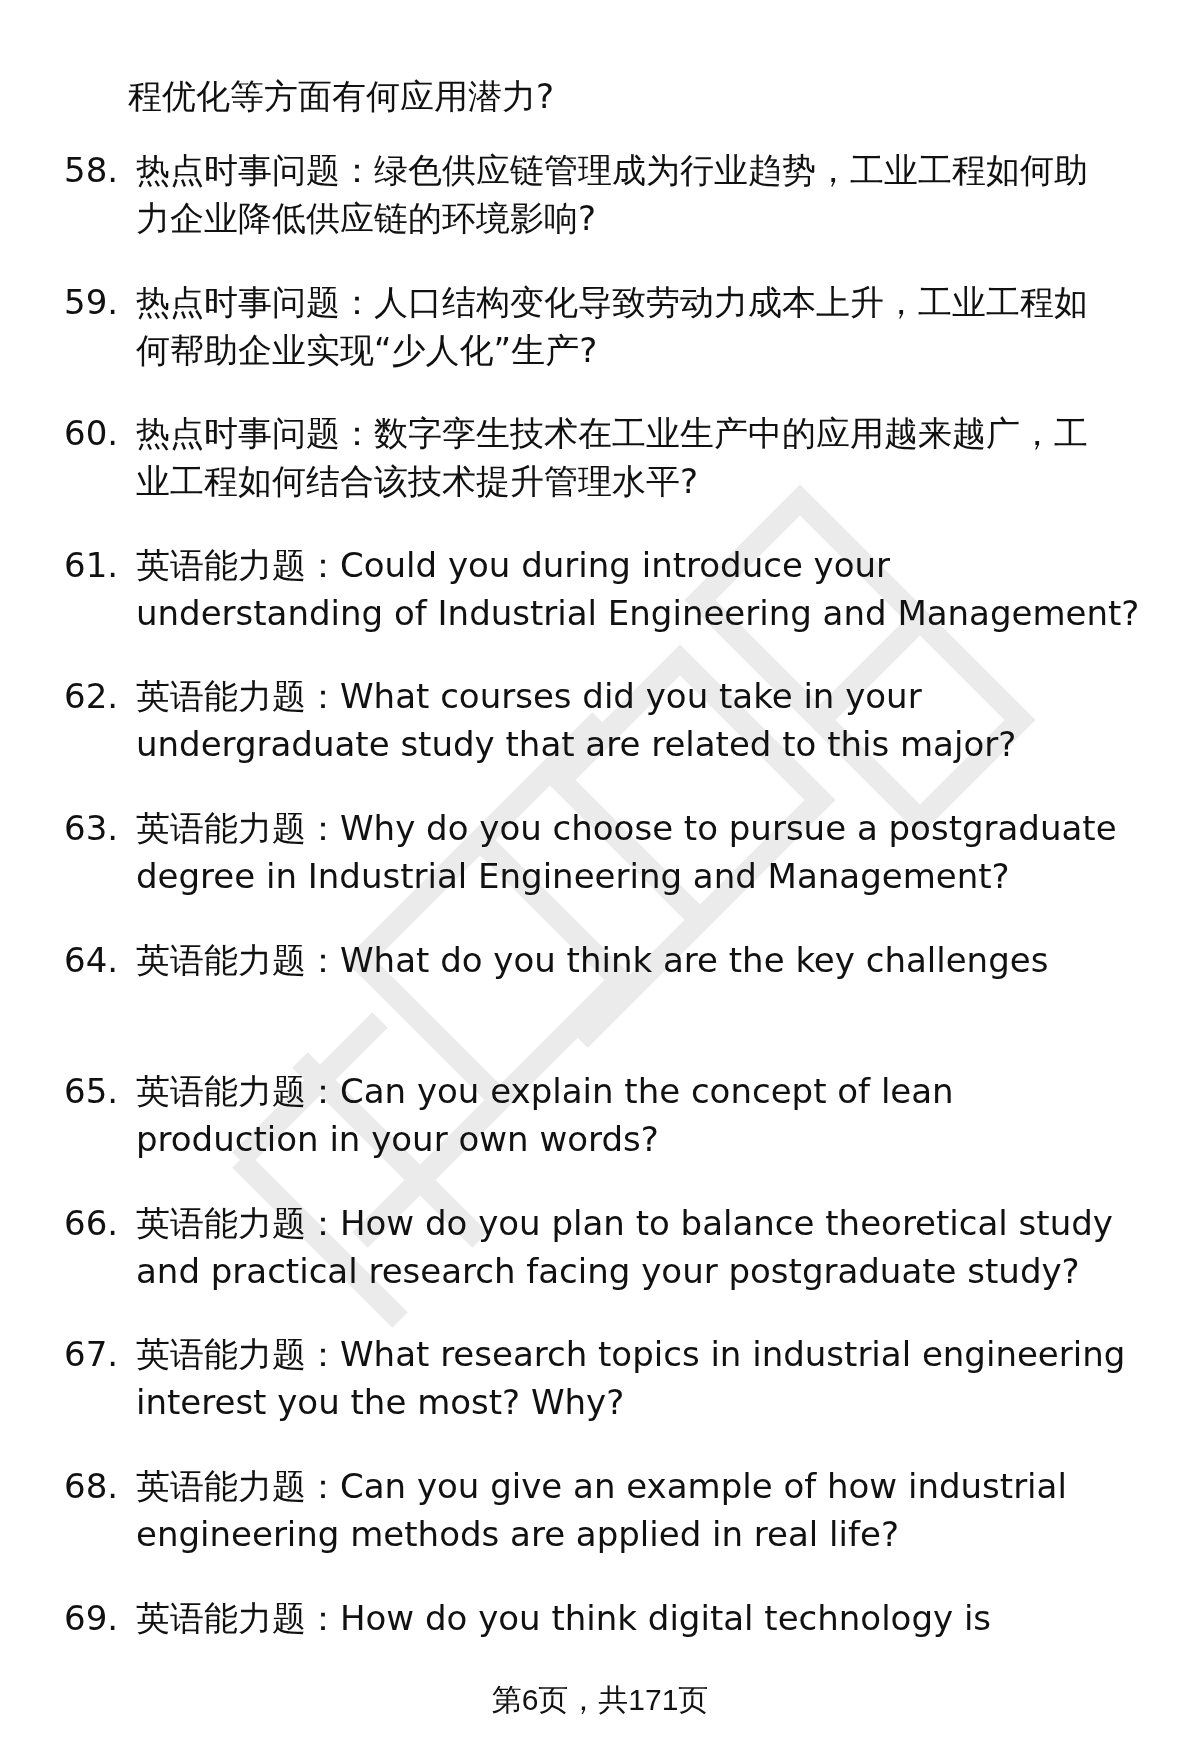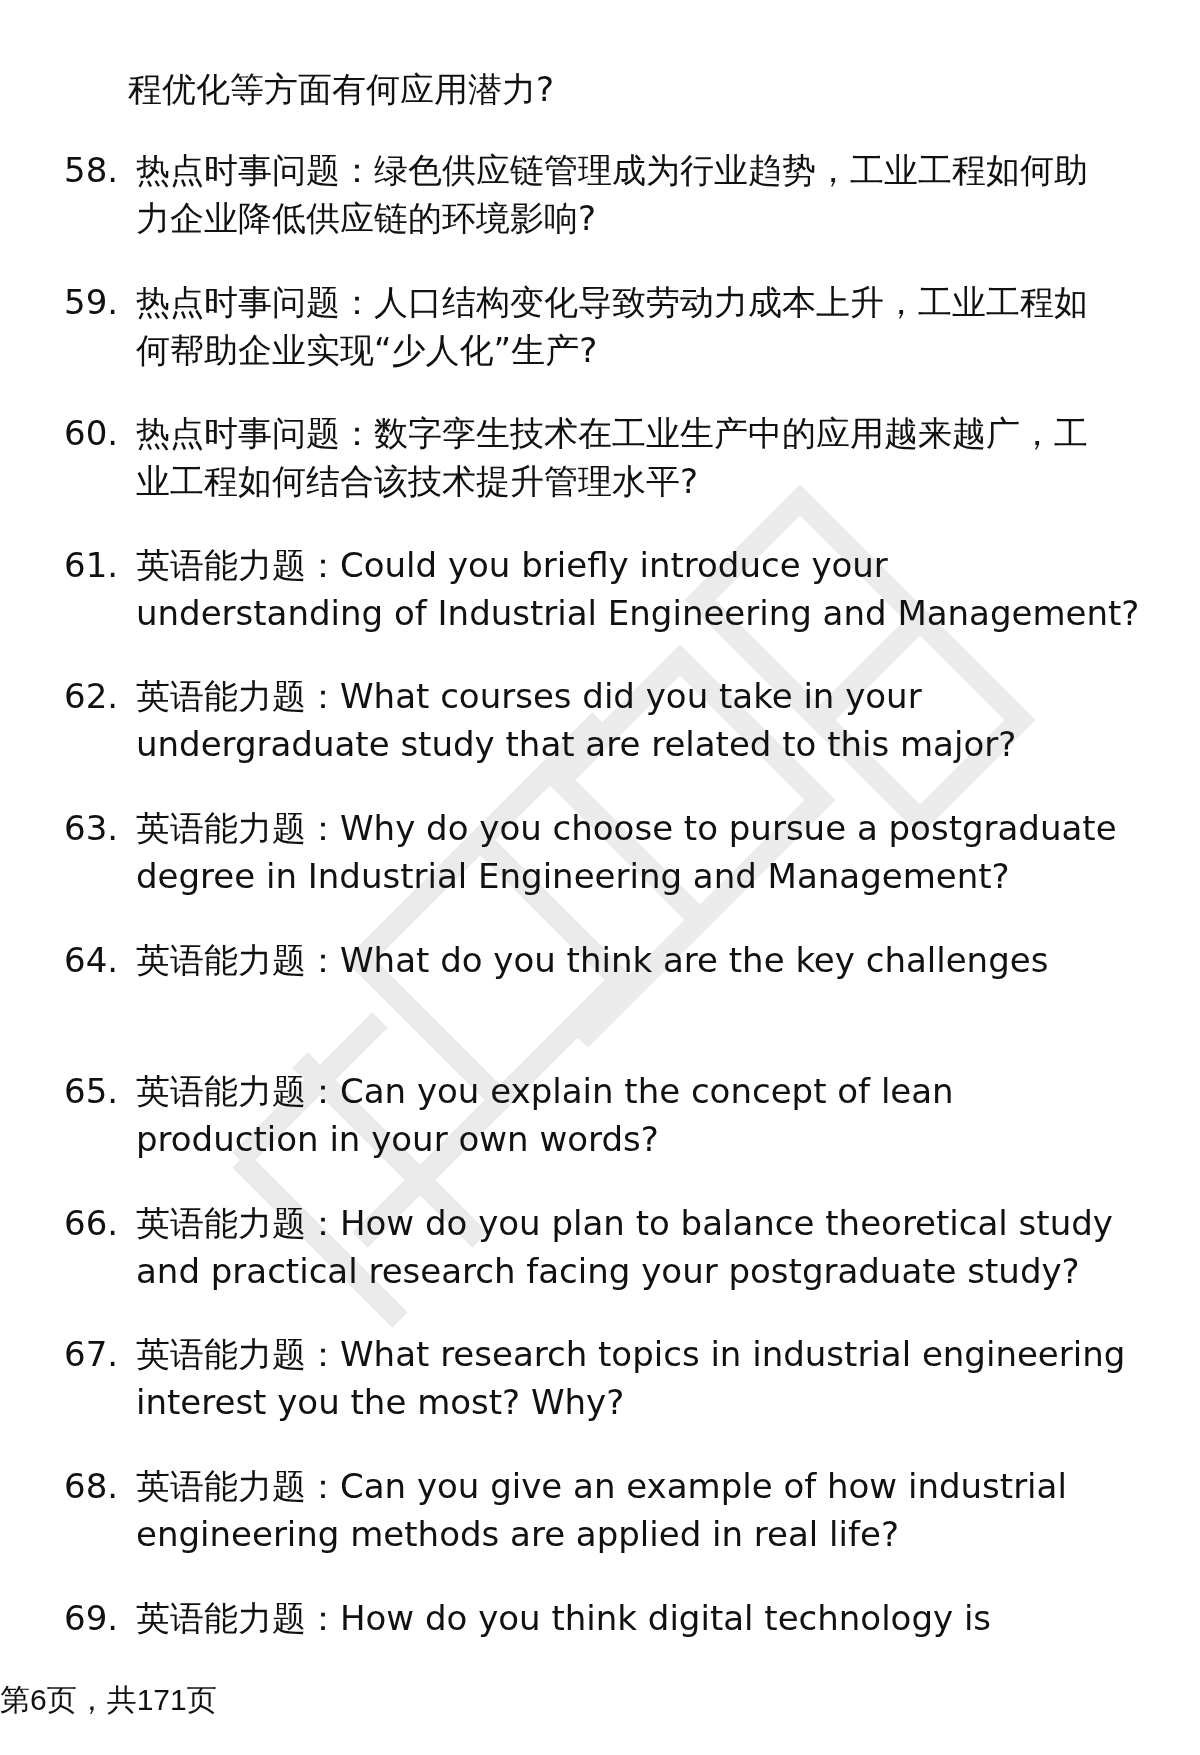"程优化等方面有何应用潜力?" .cont { top: 65px -> 72px }
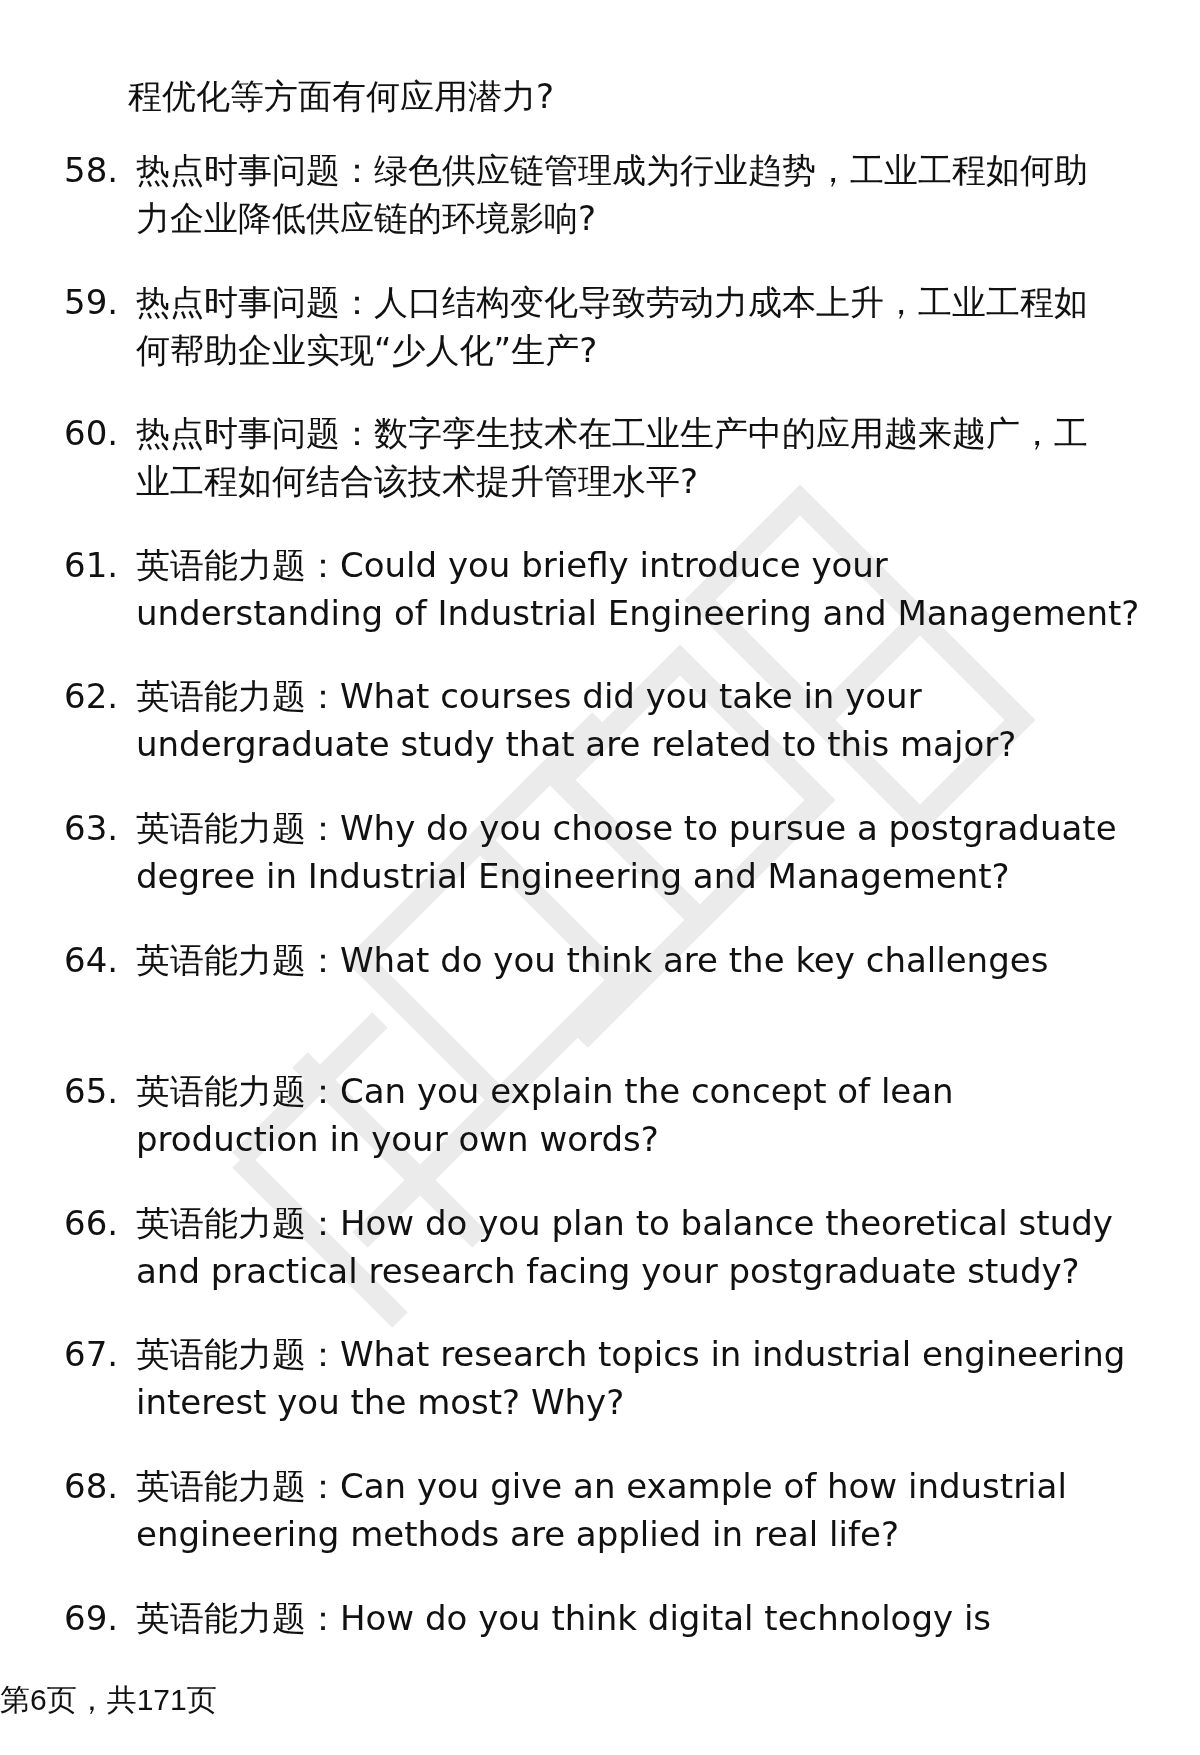"英语能力题：Could you briefly introduce your" span.line { text: briefly -> during }
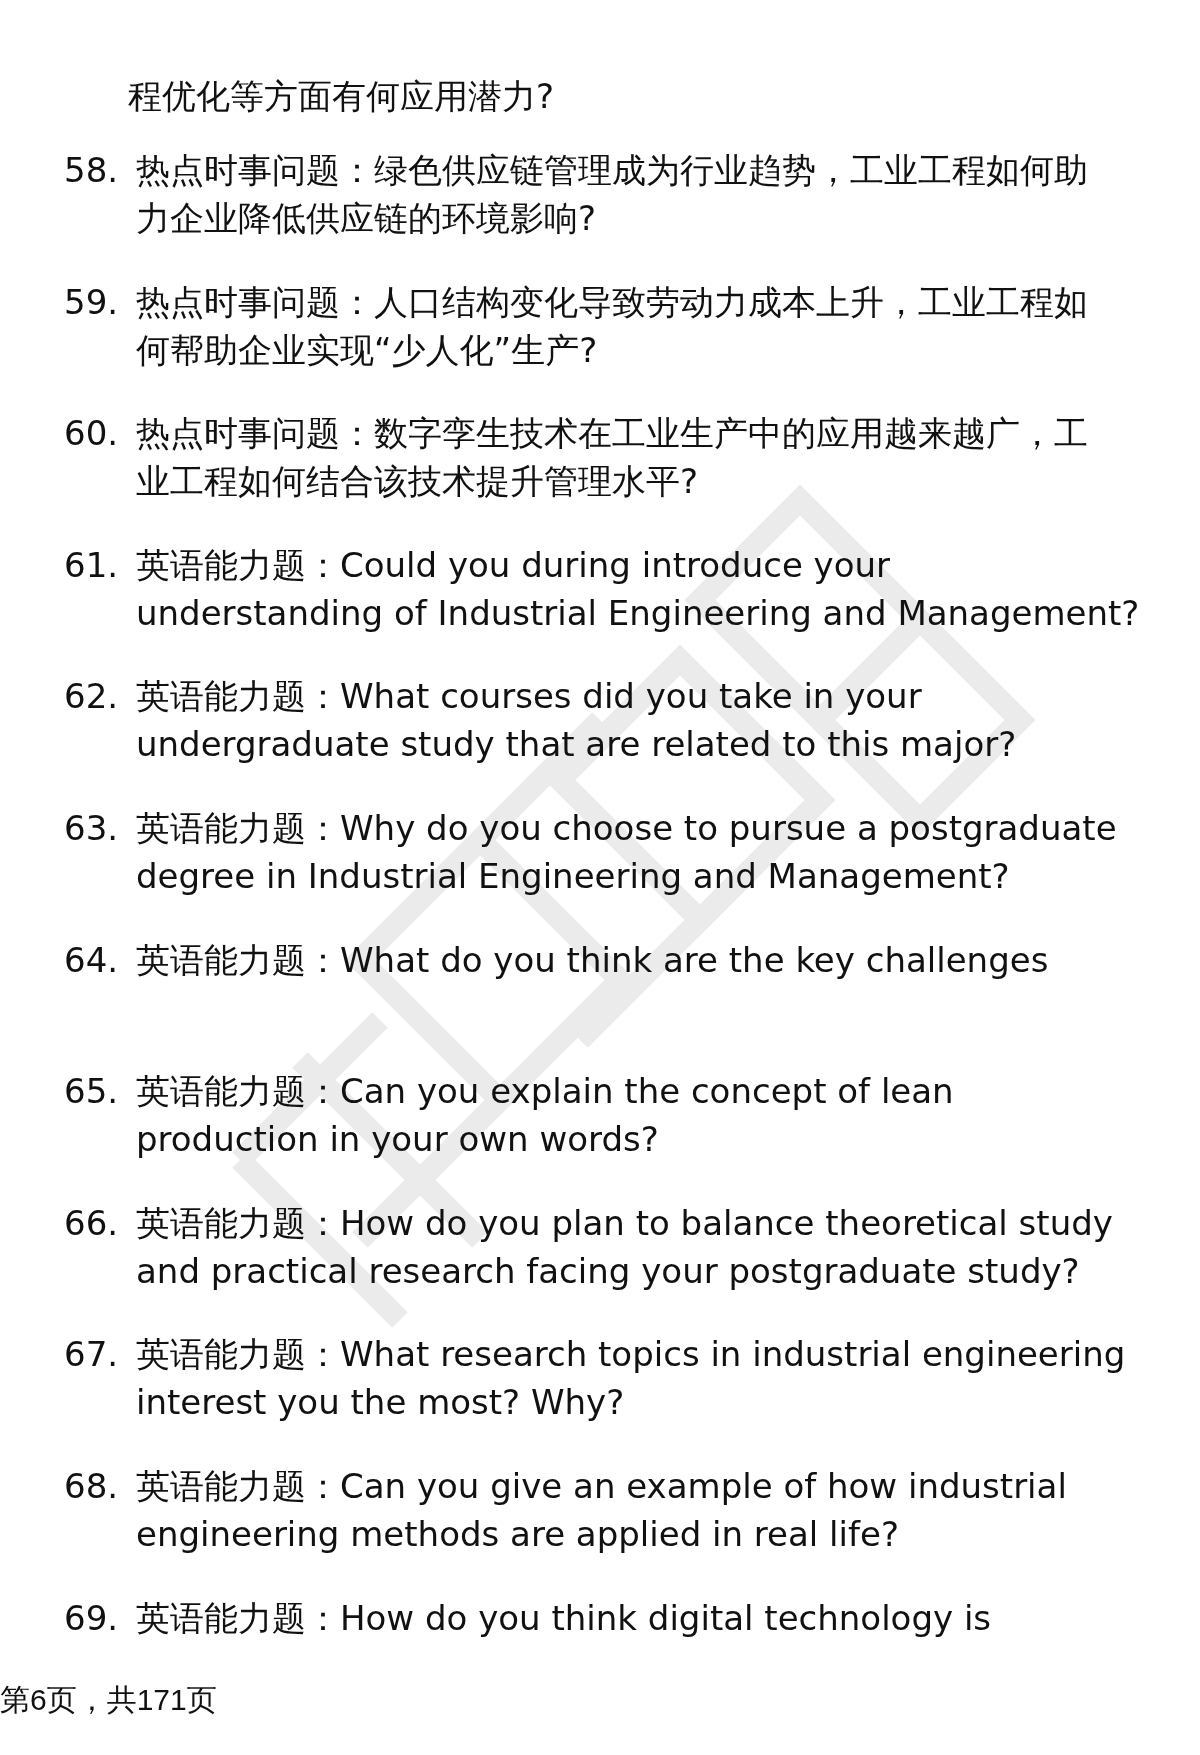"第6页，共171页" .footer { text-align: none -> center }
